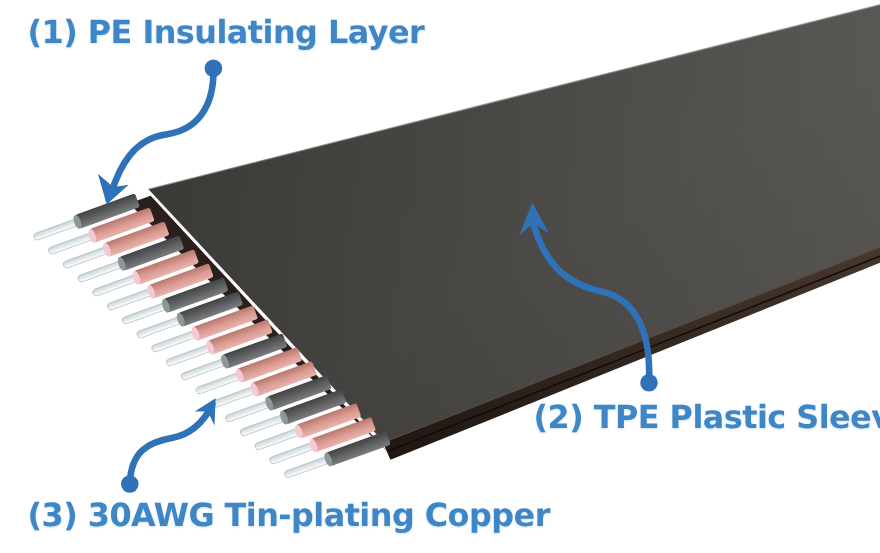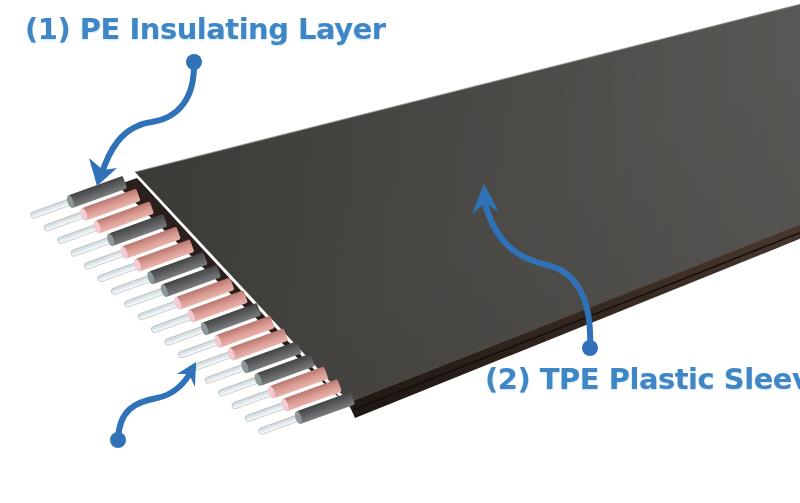"(3) 30AWG Tin-plating Copper" div.label { html: none -> <div>(3) 30AWG Tin-plating Copper</div> }
